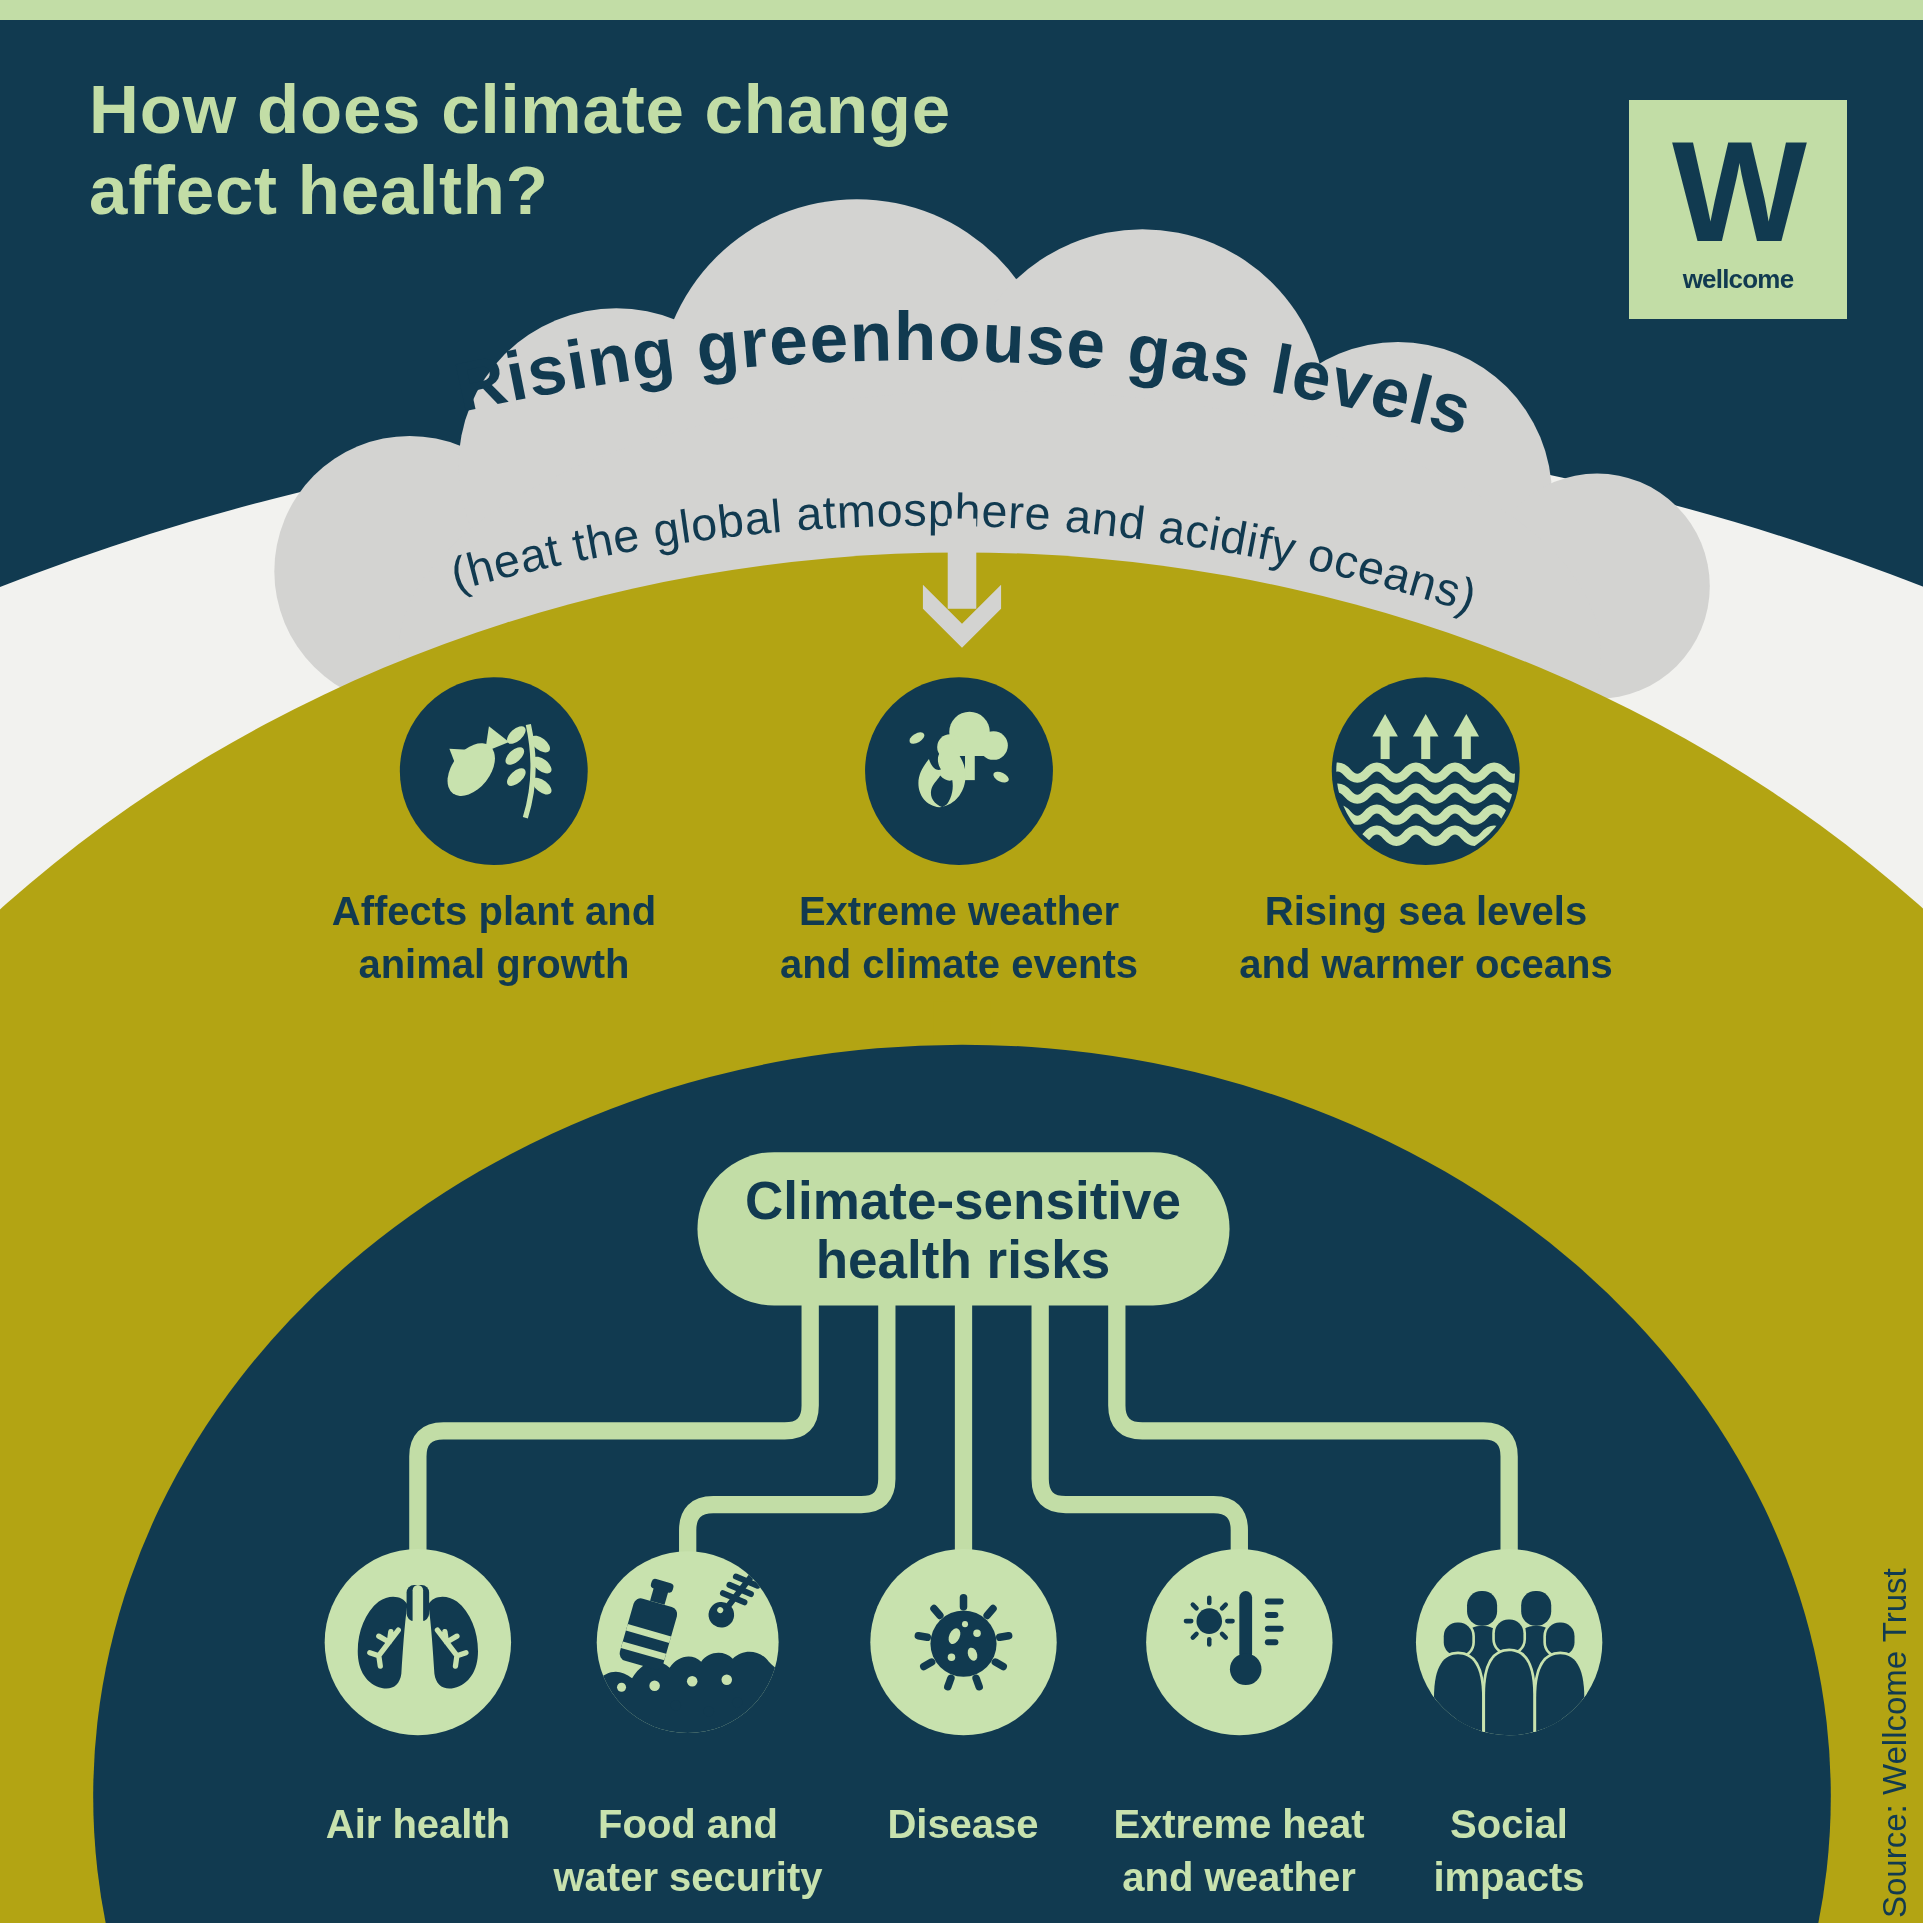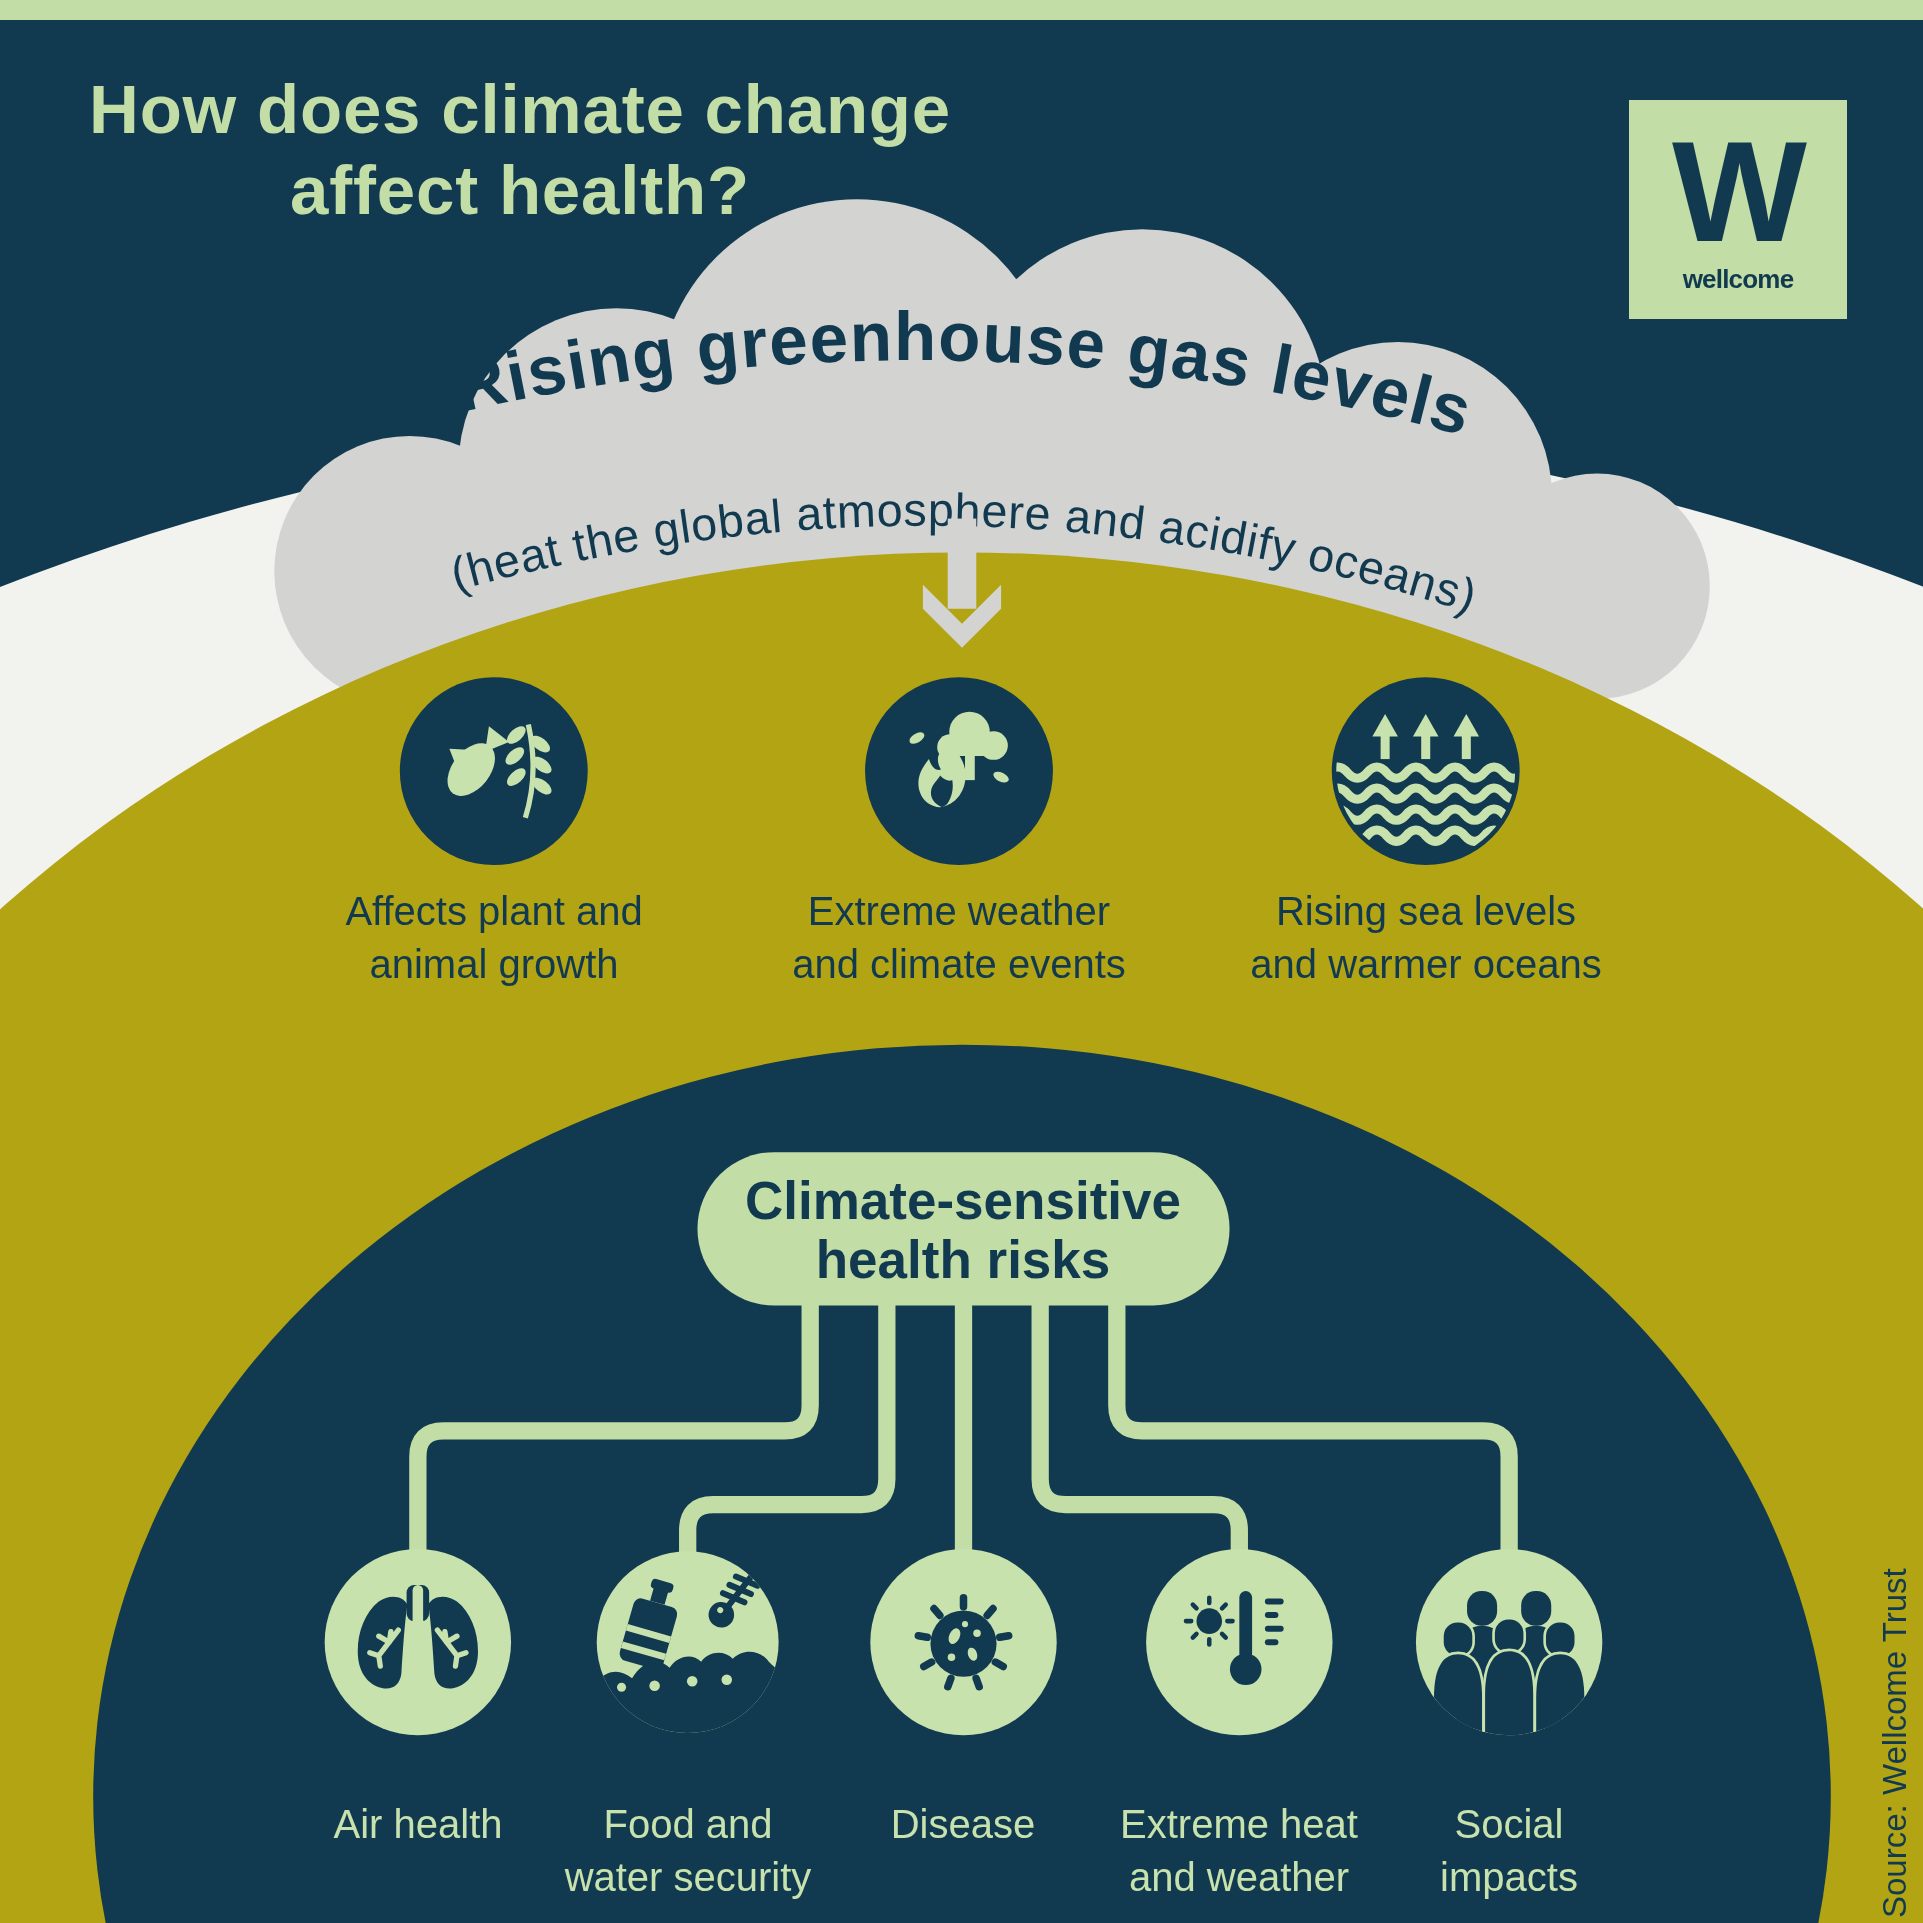"How does climate change" .title { text-align: center -> none }
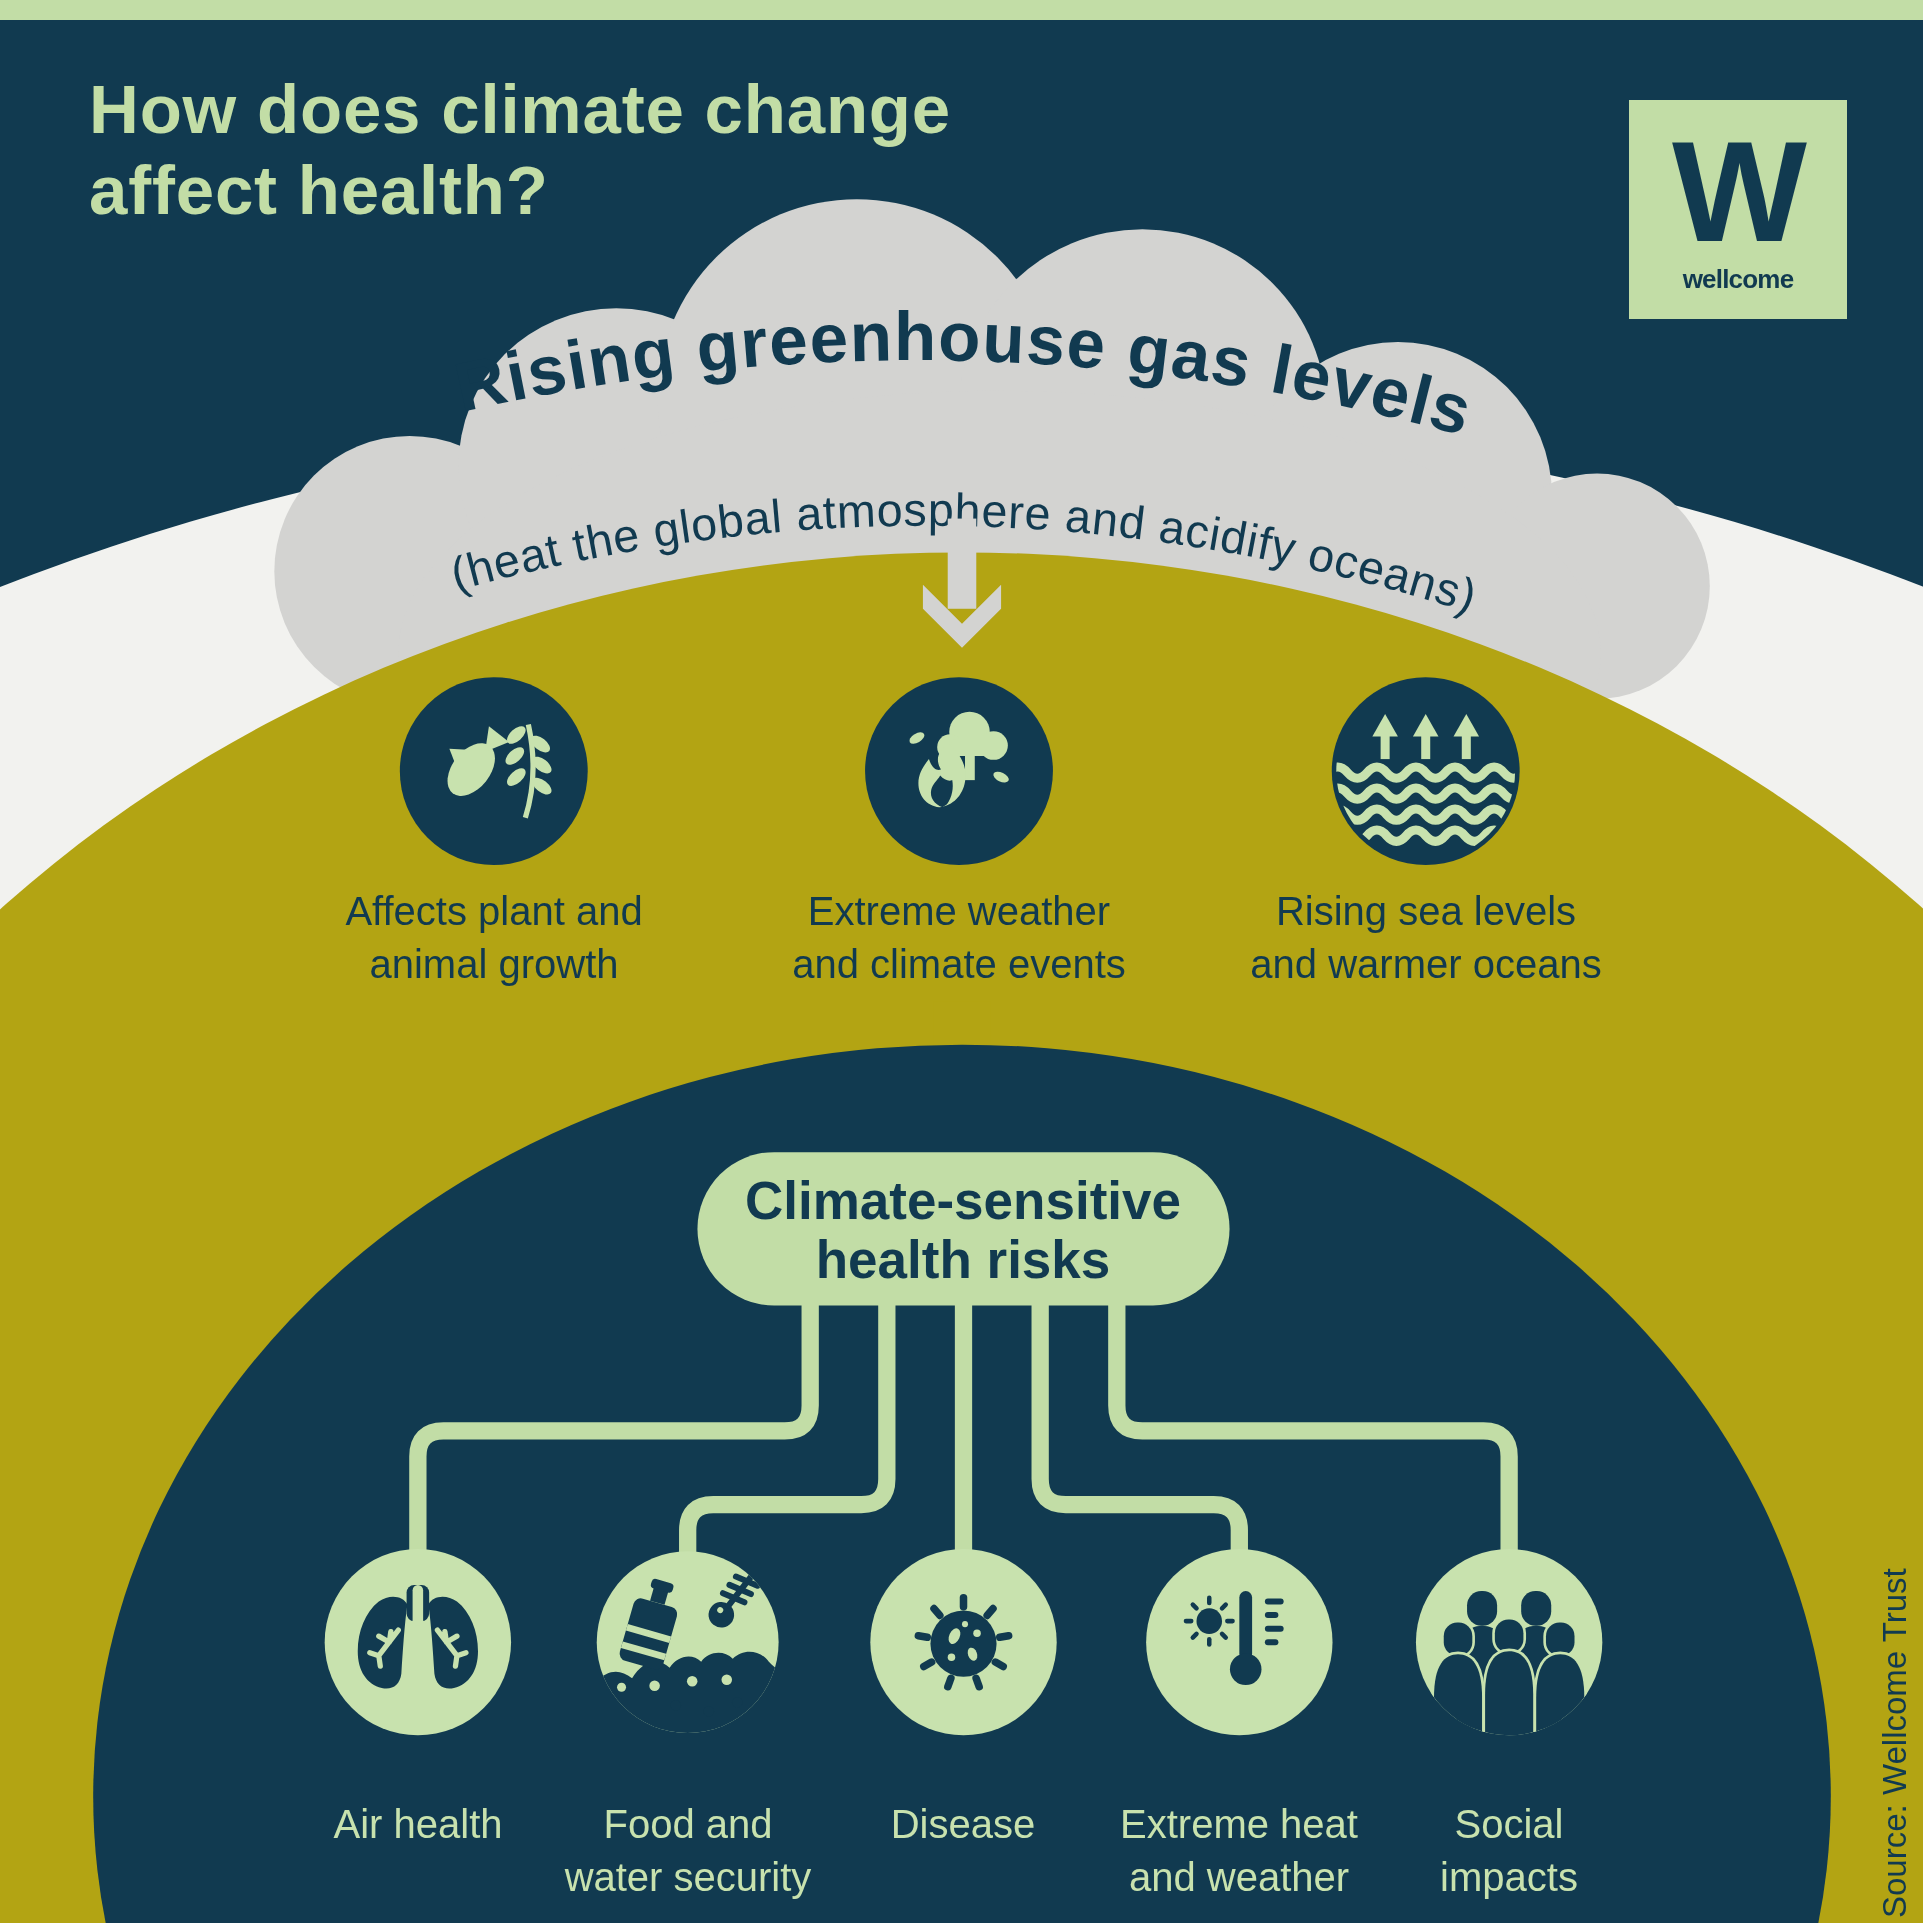"Affects plant and" .label { font-weight: none -> bold }
